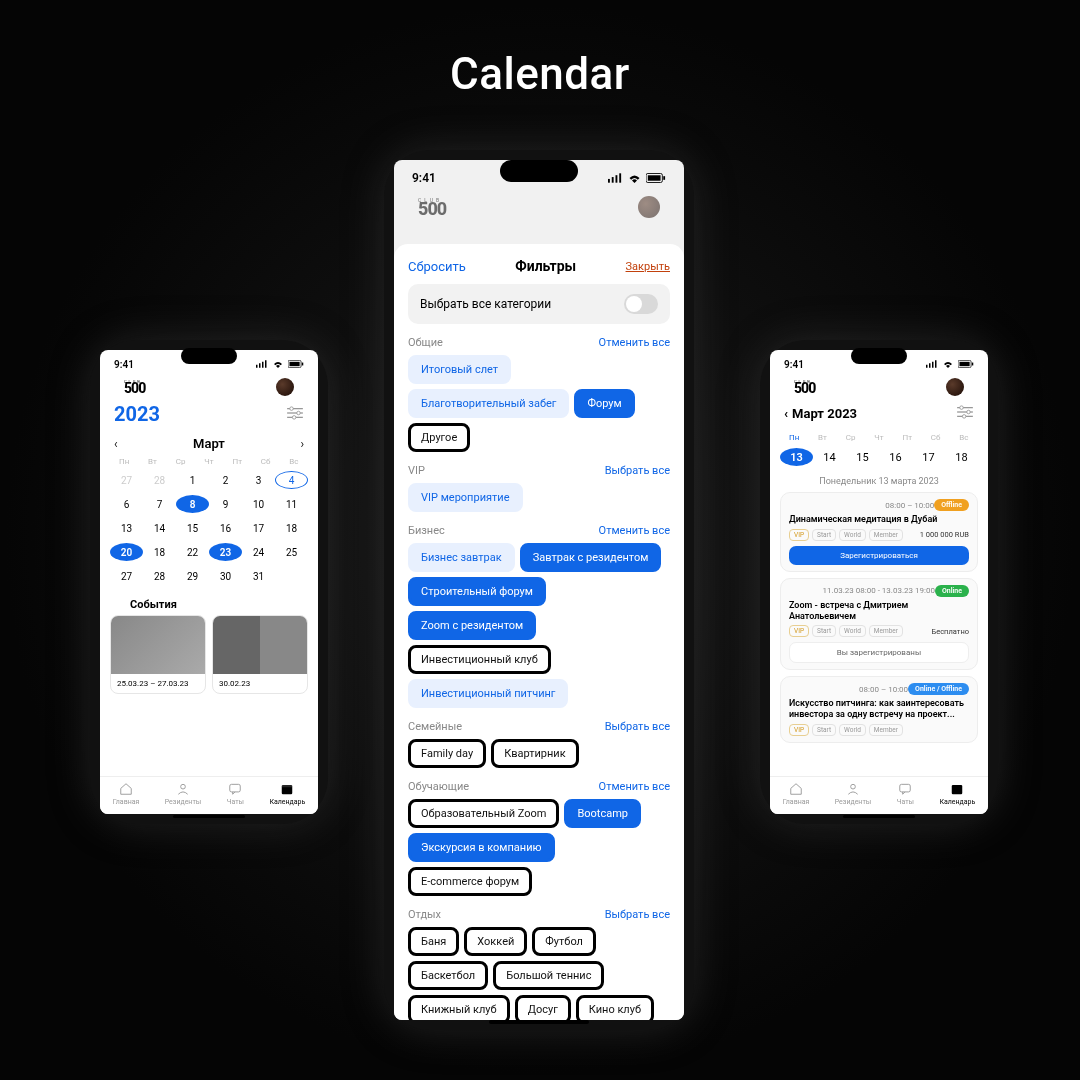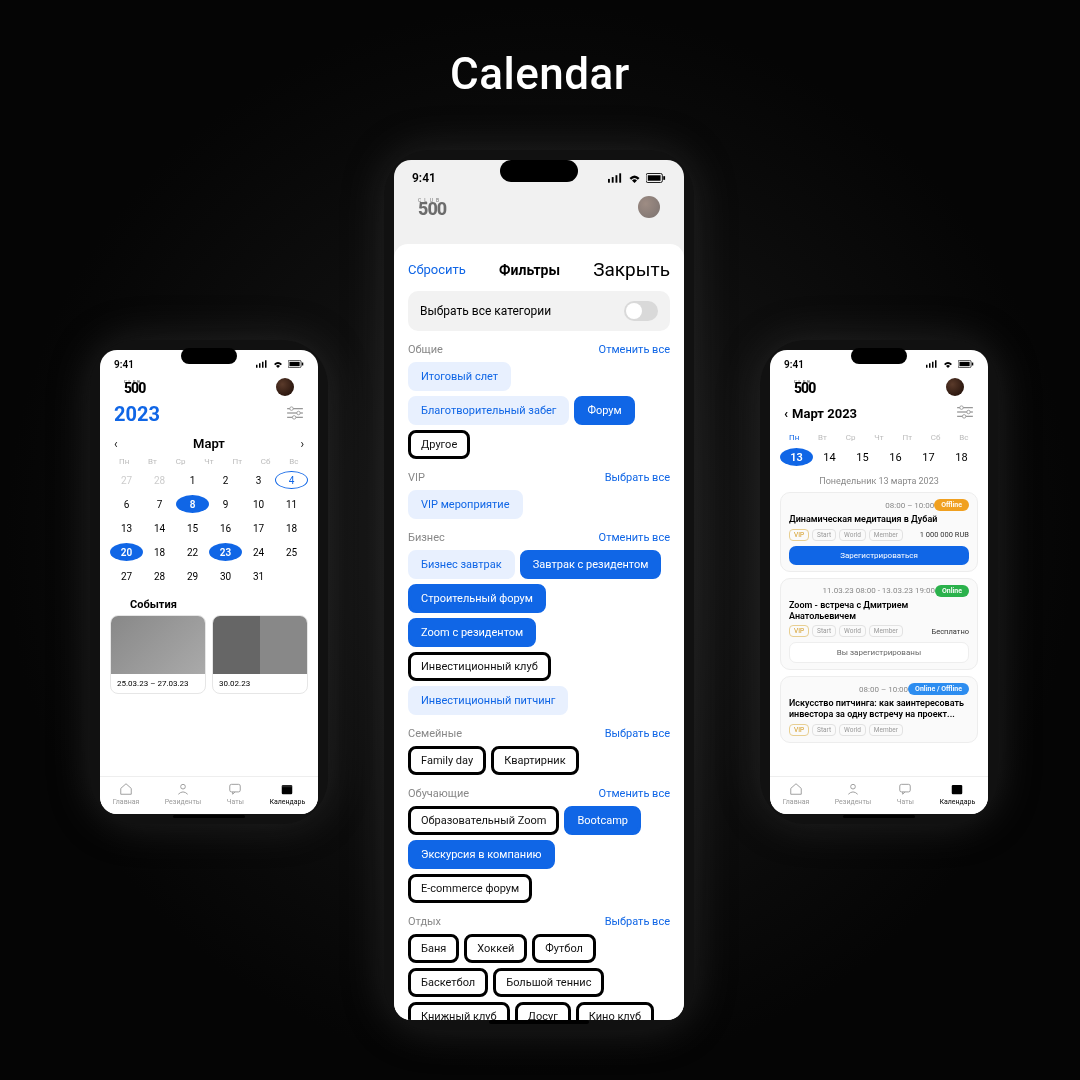"9:41" .phone .screen { border-radius: 17px -> 8px }
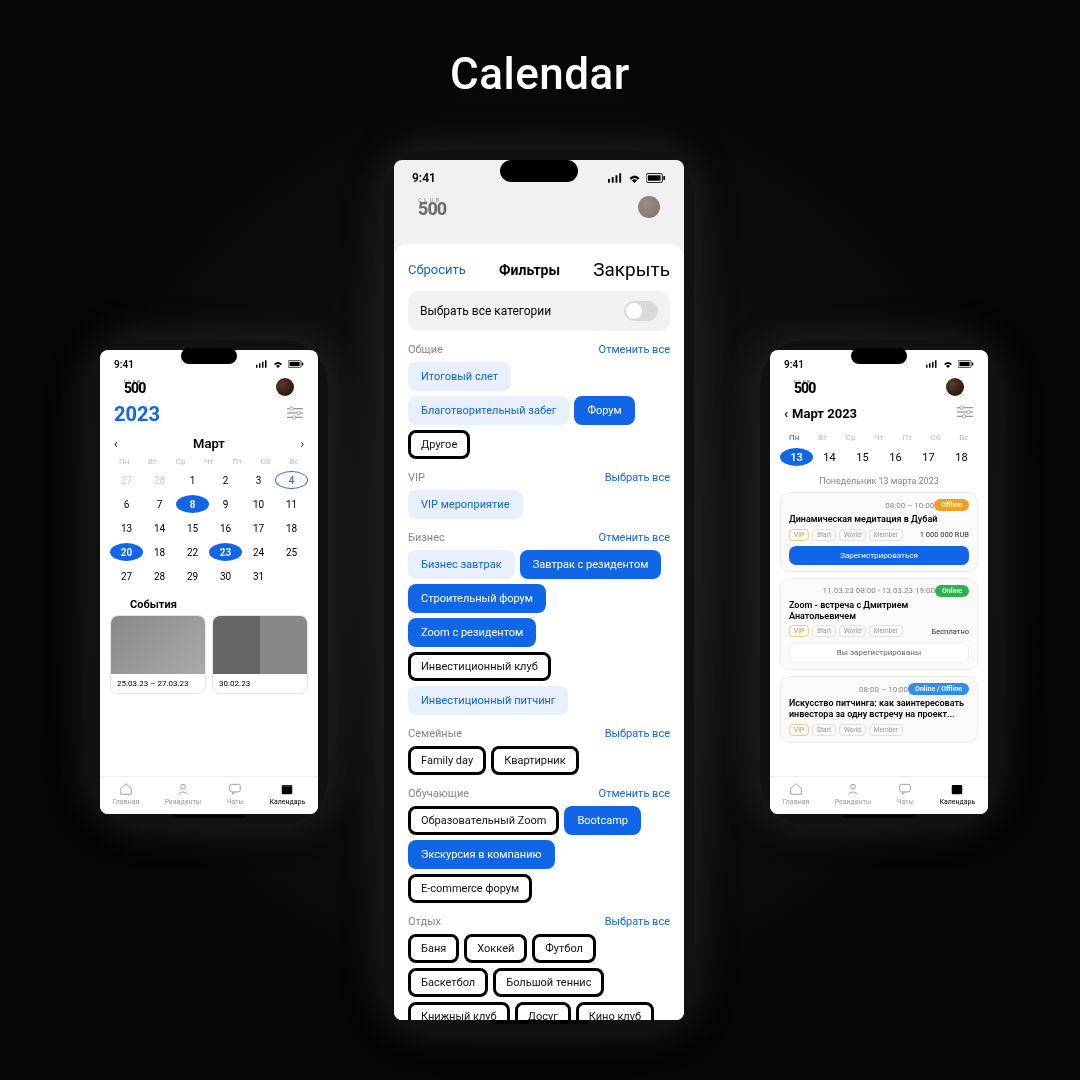"Закрыть" .sheet-head .r { color: #000000 -> #c2410c; font-size: 19px -> 11px; text-decoration: none -> underline }
